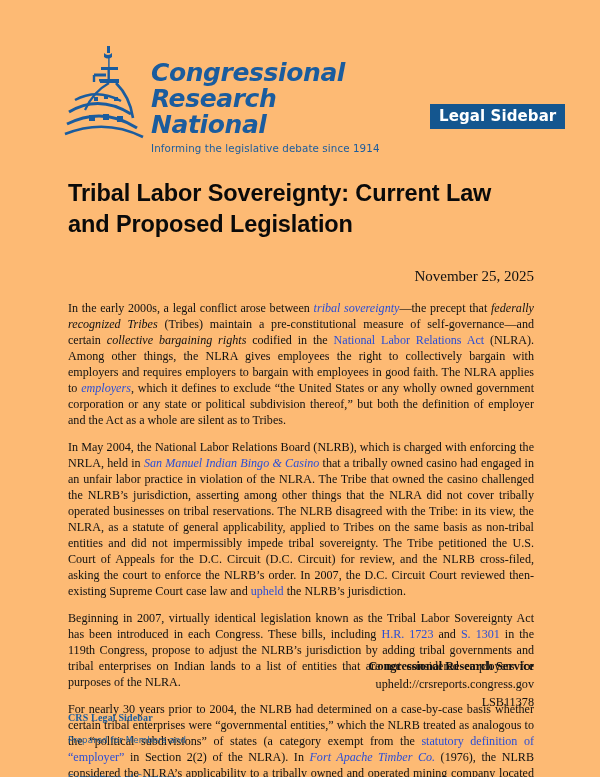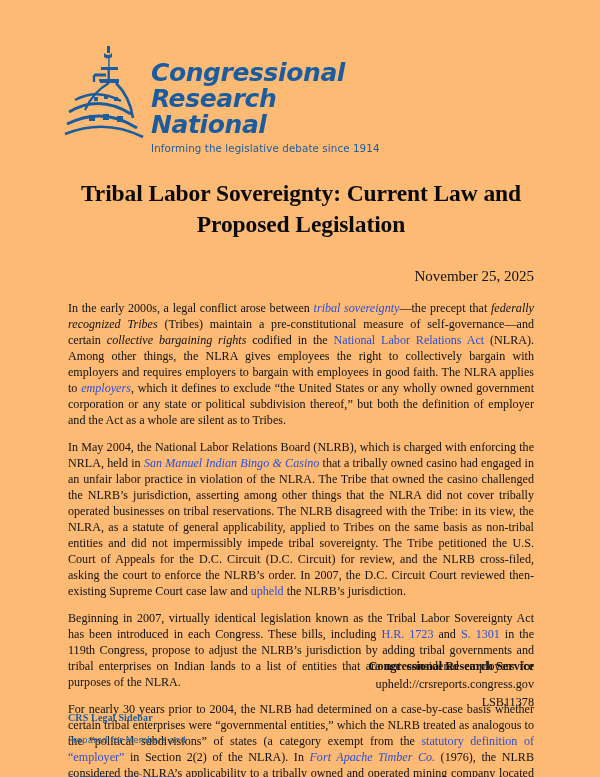"Legal Sidebar" div.sidebar-badge { html: none -> <div>Legal Sidebar</div> }
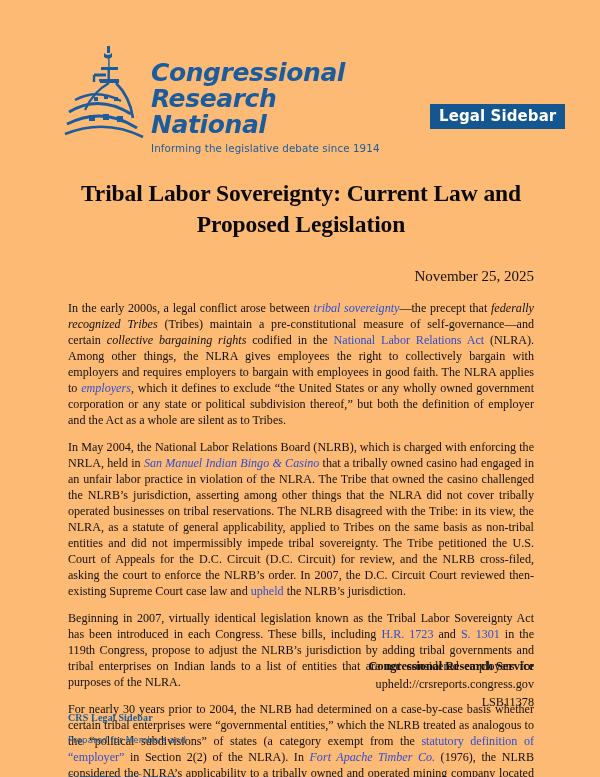"Tribal Labor Sovereignty: Current Law" .doc-title { font-family: Liberation Serif, serif -> Liberation Sans, sans-serif; text-align: center -> none }
